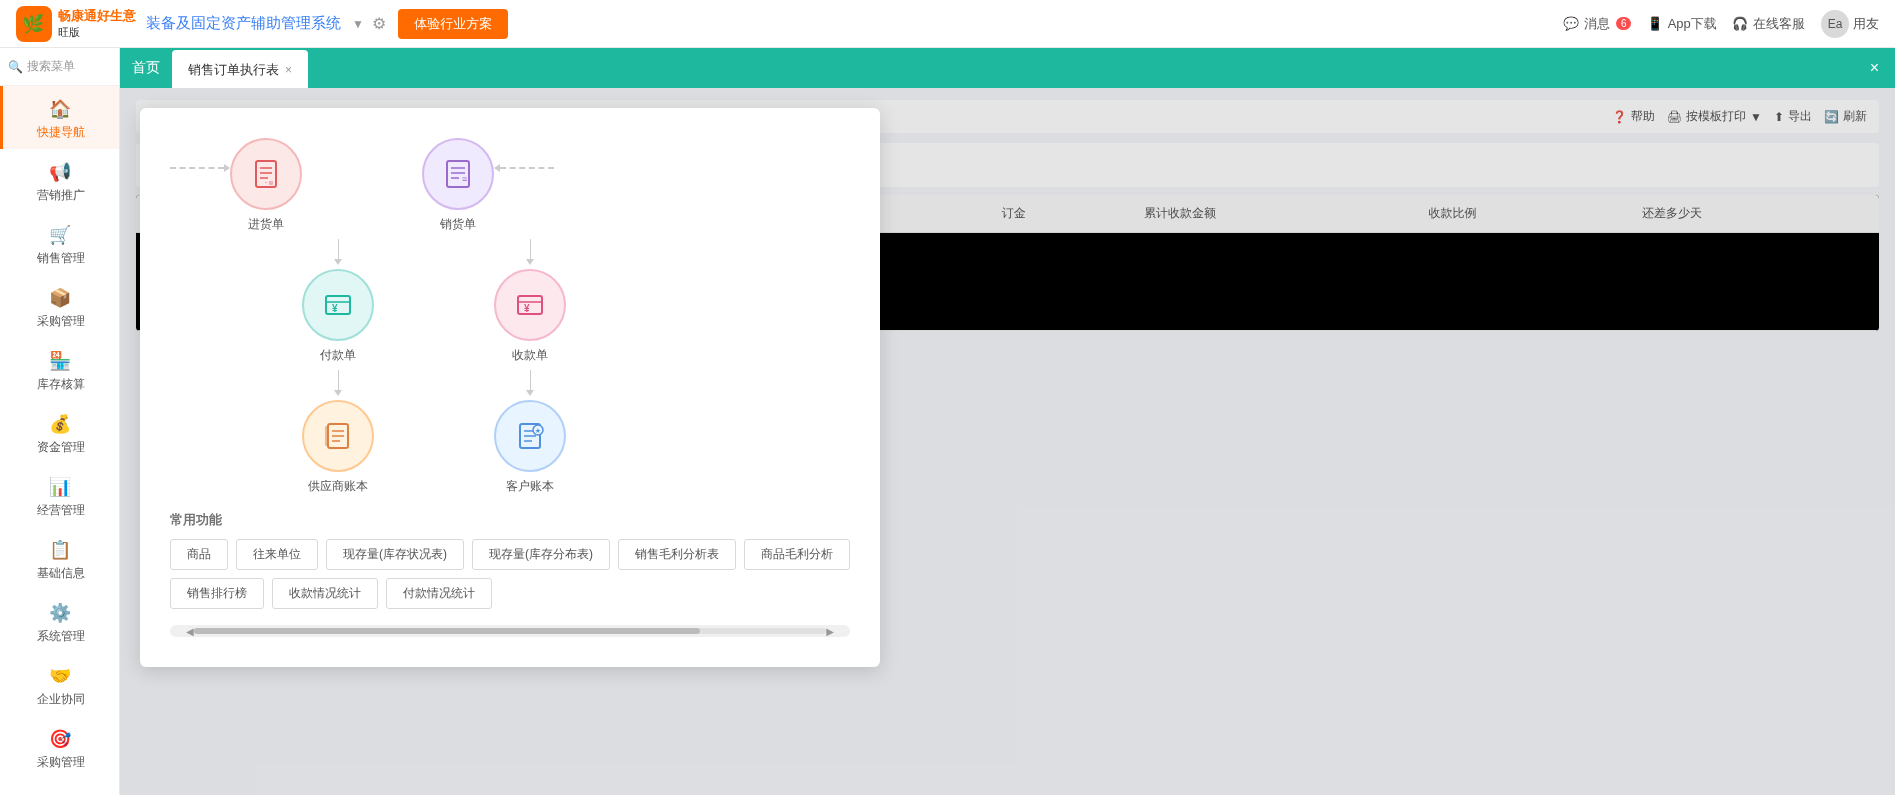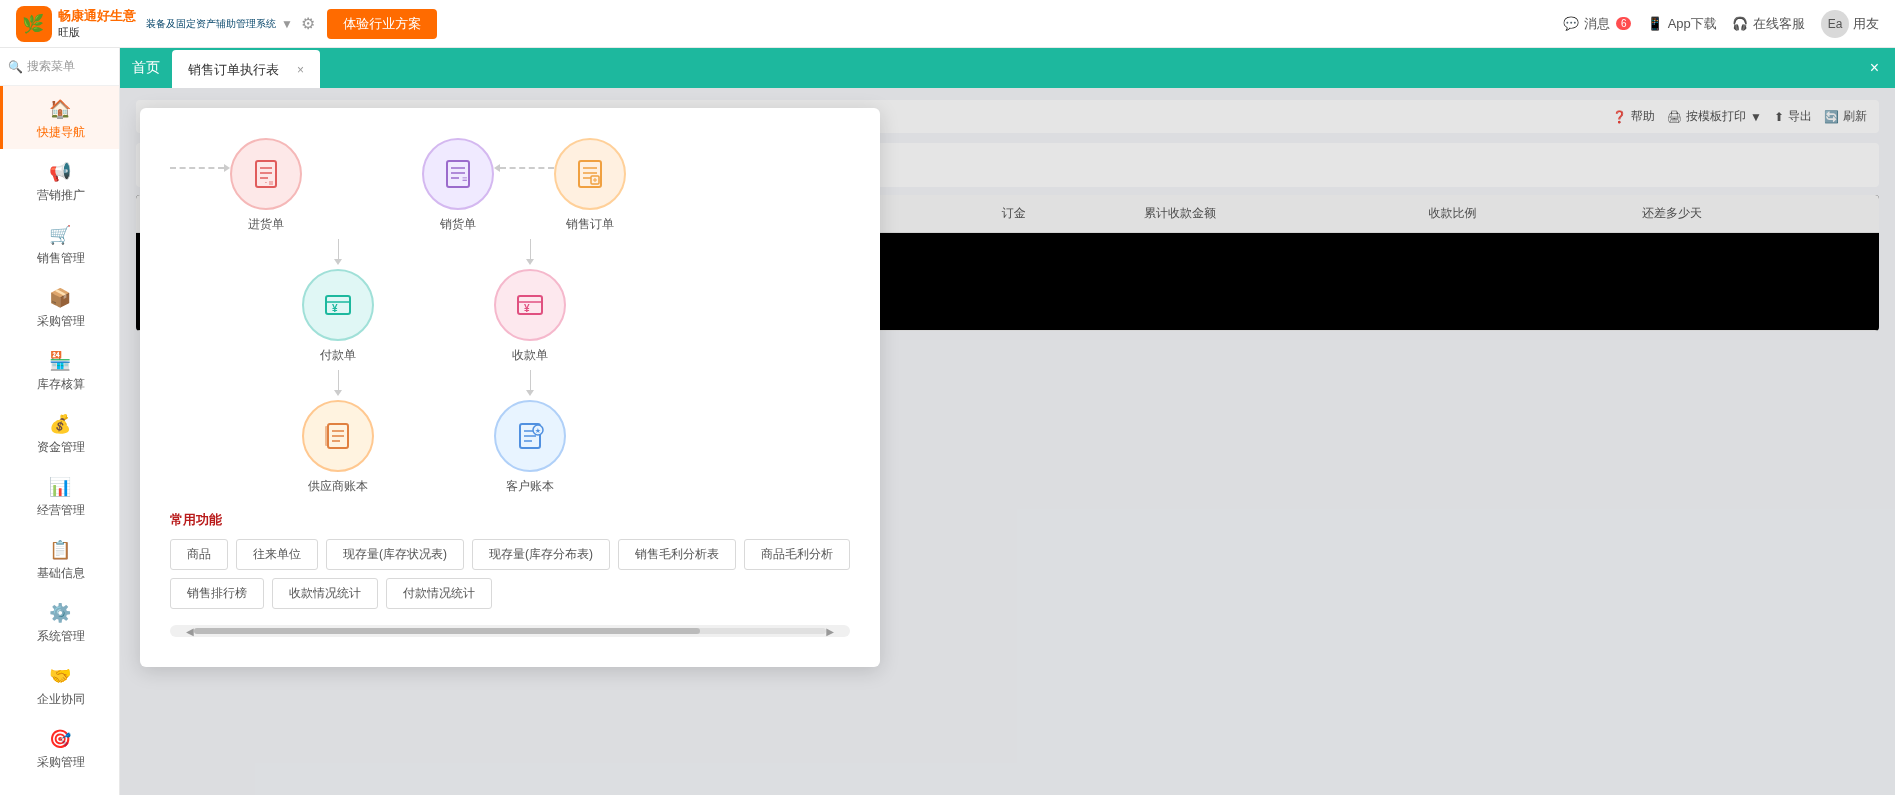"装备及固定资产辅助管理系统" .system-title { color: #0c4a6e -> #3b82f6; font-size: 10px -> 15px; margin-right: 5px -> 11px }
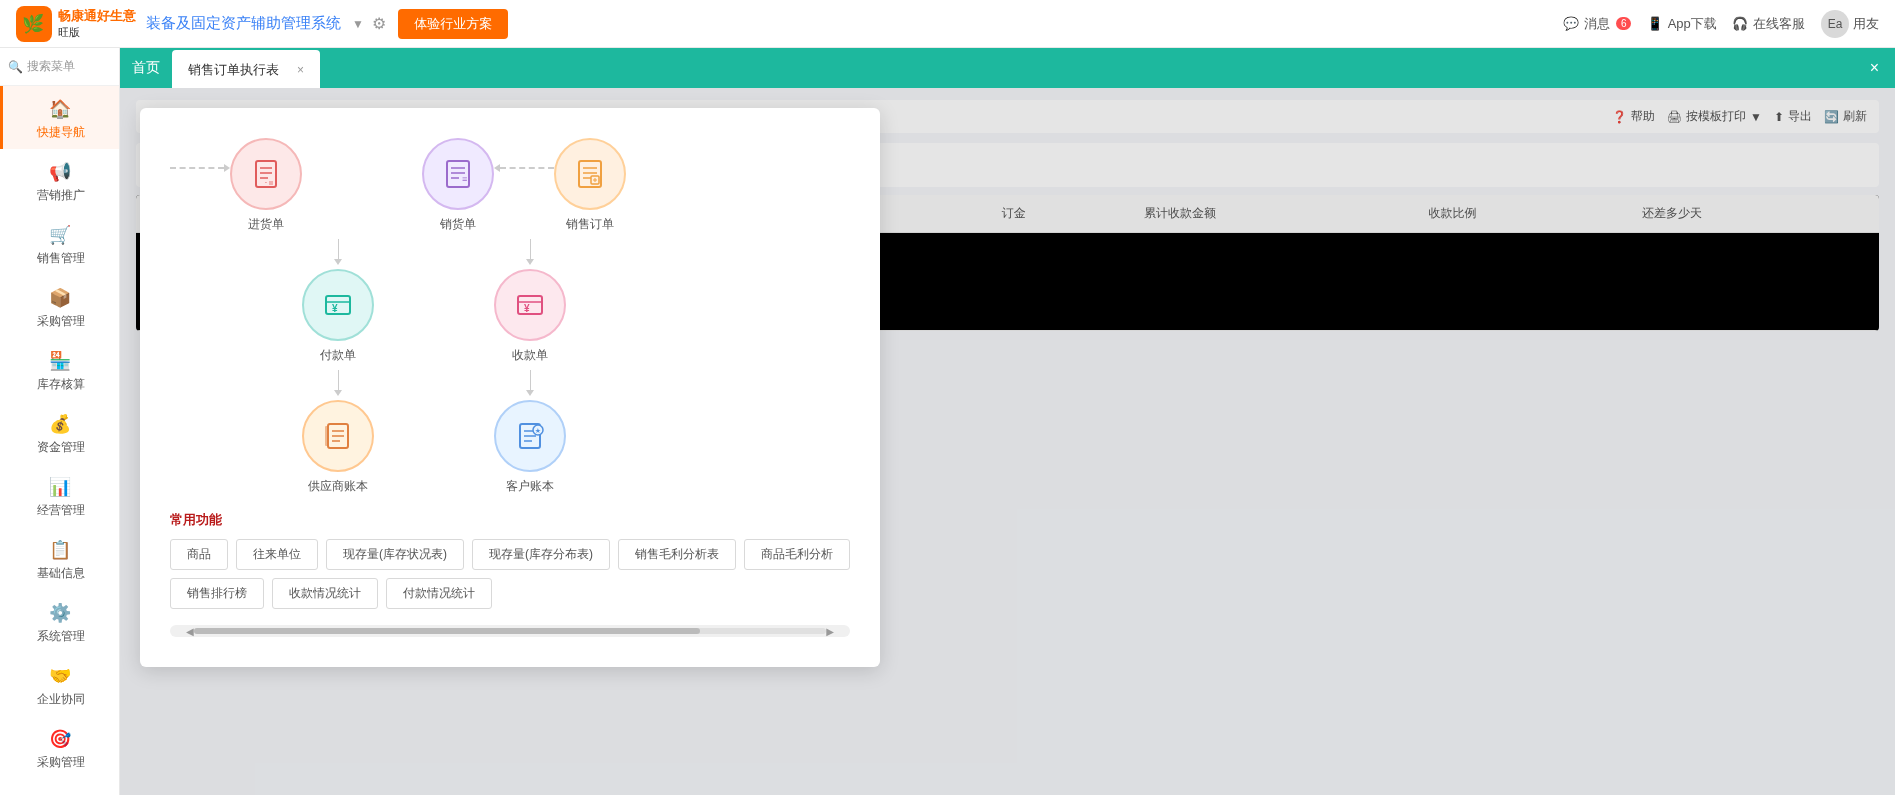"销售订单执行表" .tab-item { gap: 18px -> 6px }
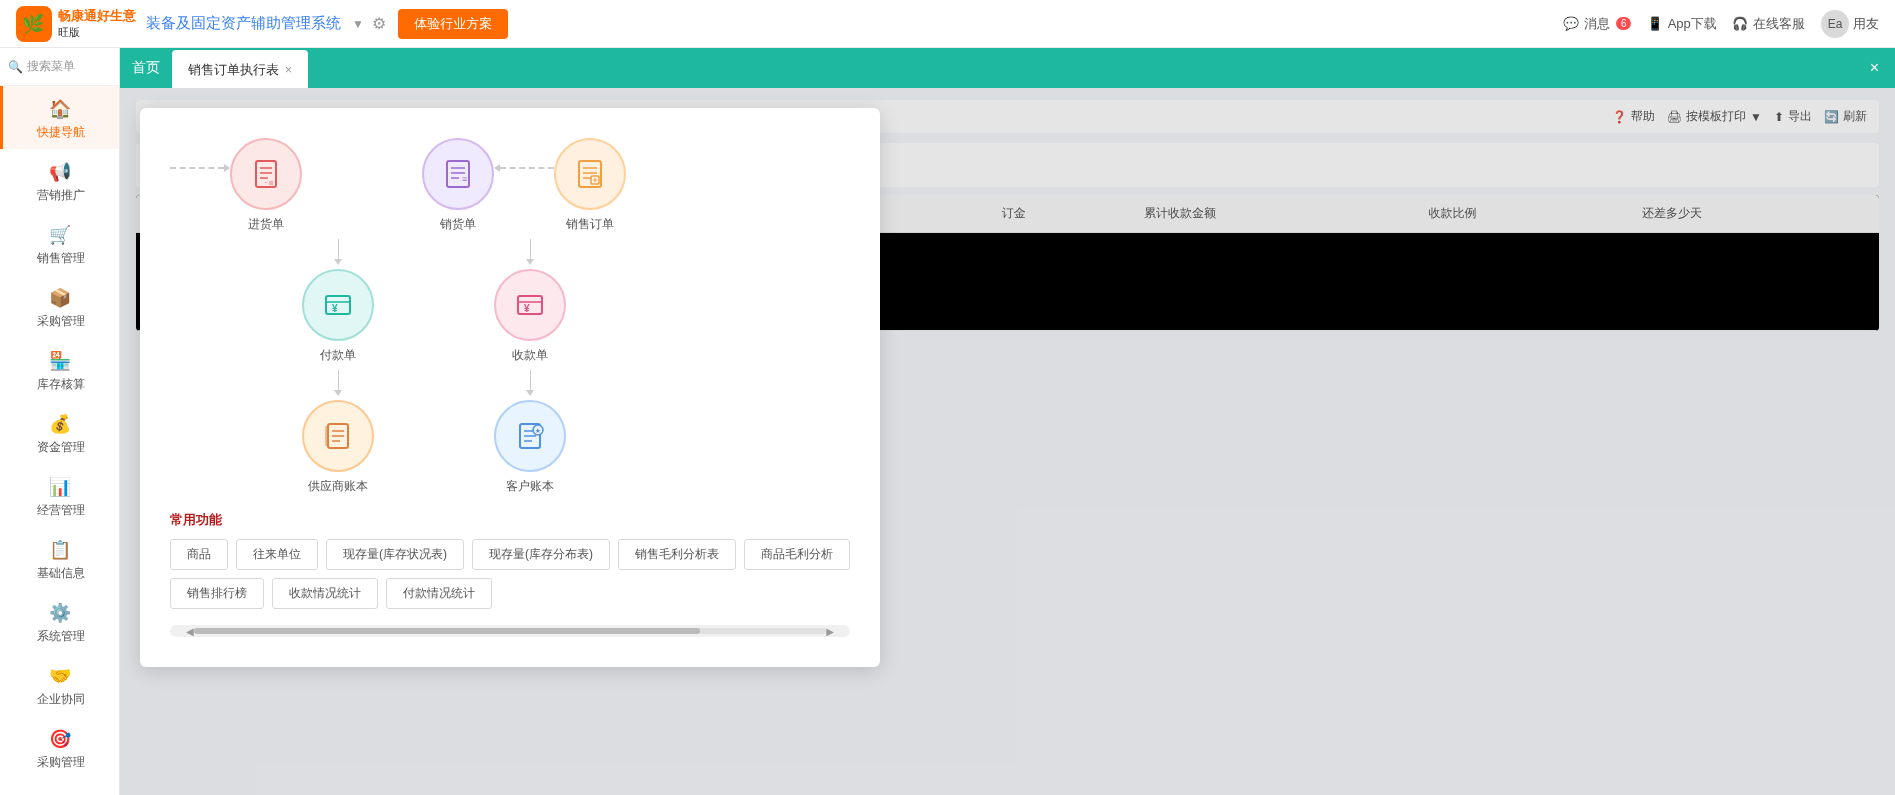"销售订单" div.flow-node { html: <div> <div> <svg> <rect></rect> <line></line> <line></line> <line></line> <rect></rect> <line></line> <line></line> </svg> </div> <span>销售订单</span> </div> -> none }
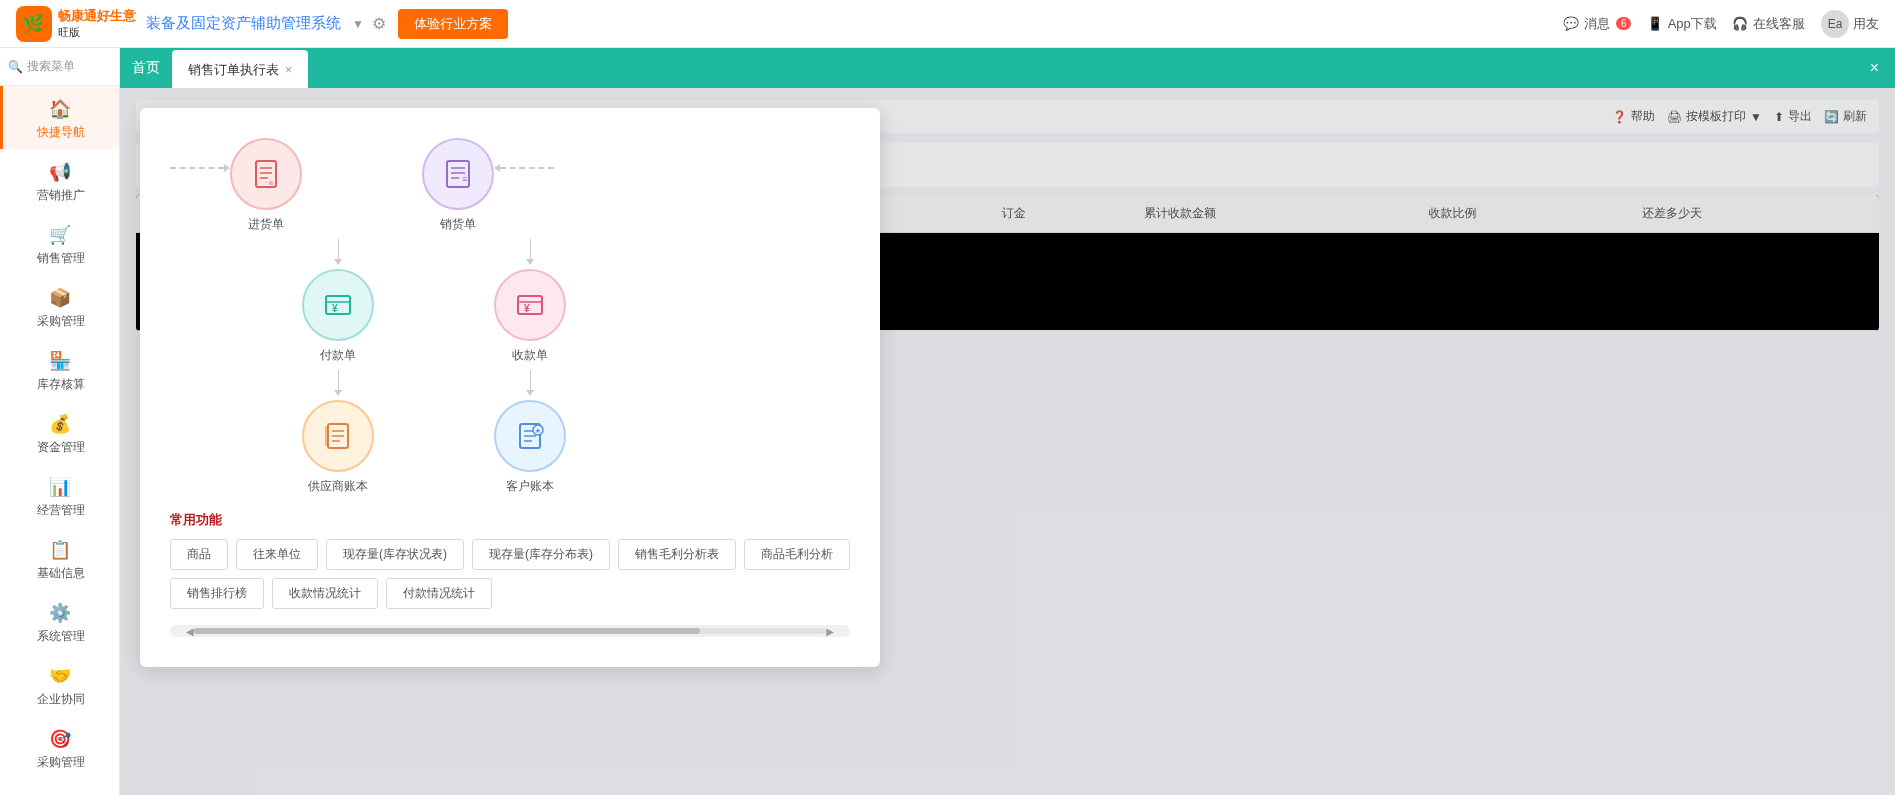"常用功能" .common-title { color: #b91c1c -> #737373 }
